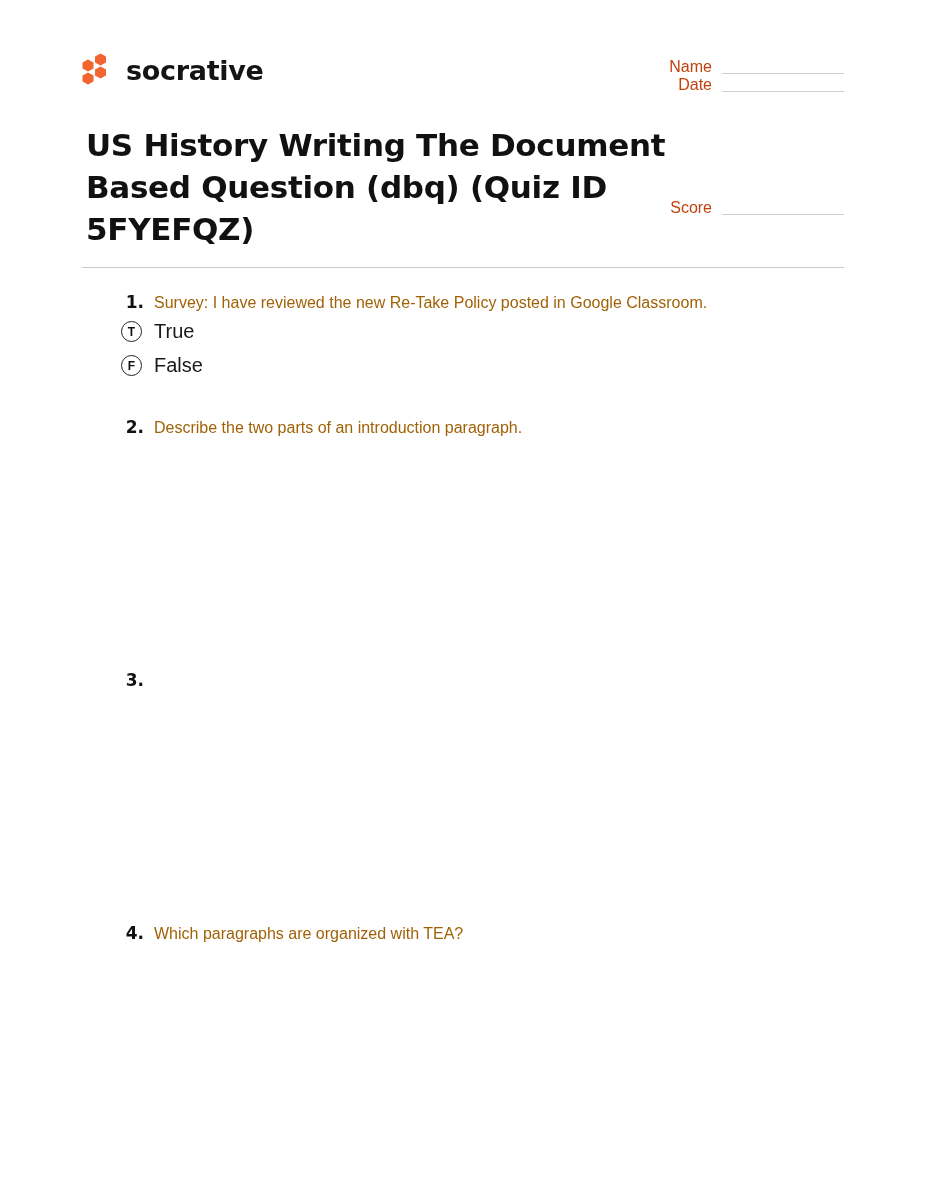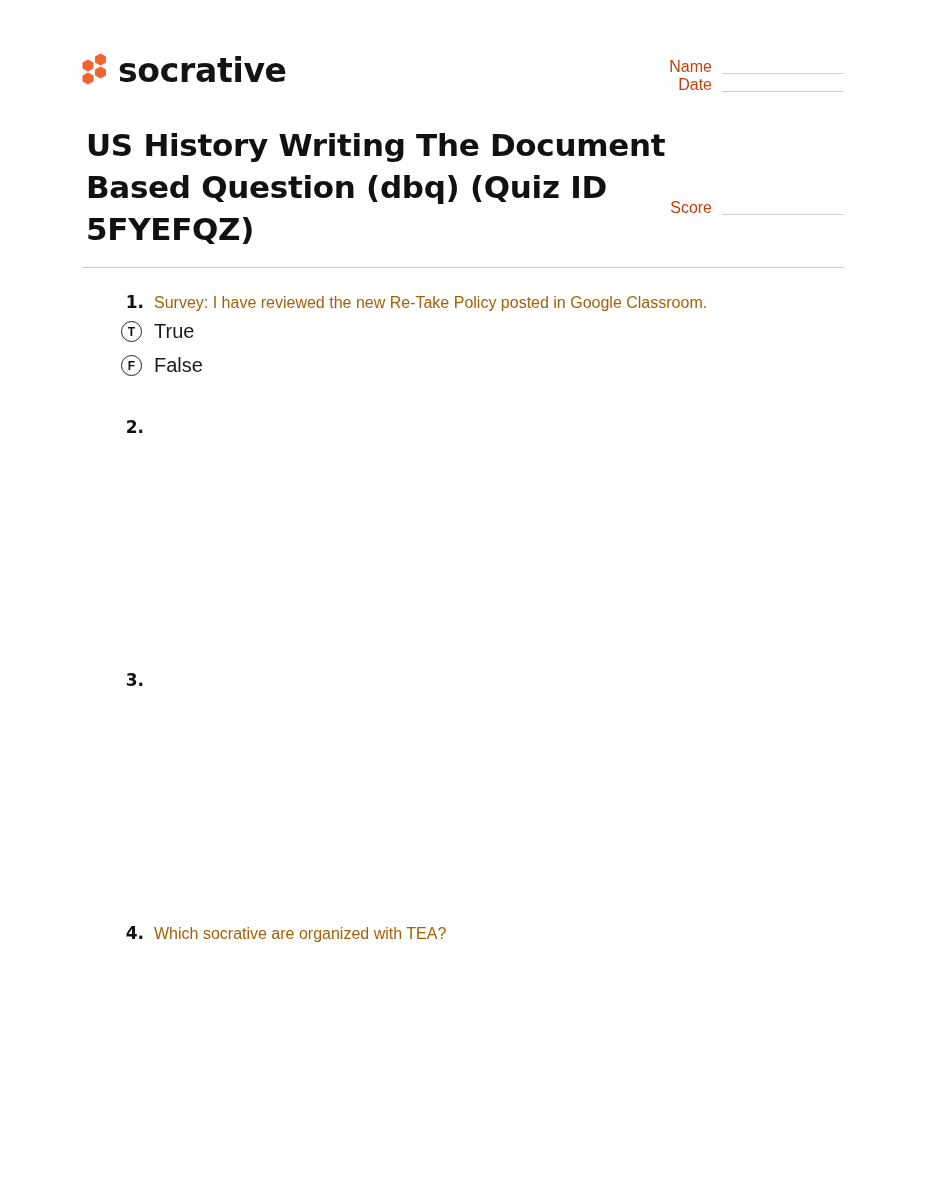"socrative" .logo-text { font-size: 33px -> 27px; margin-left: 9px -> 17px }
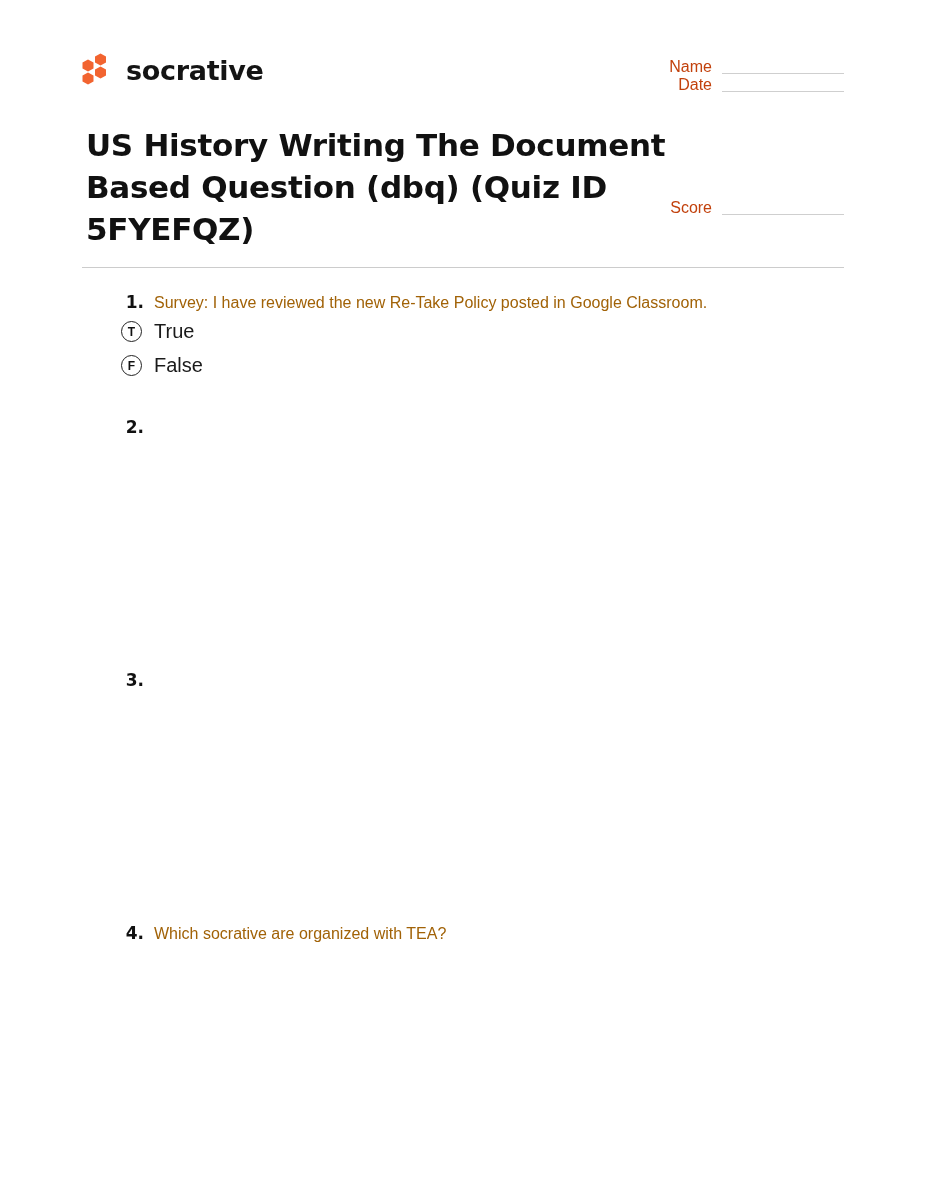"Describe the two parts of" span.q-text { html: none -> <span>Describe the two parts of an introduction paragraph.</span> }
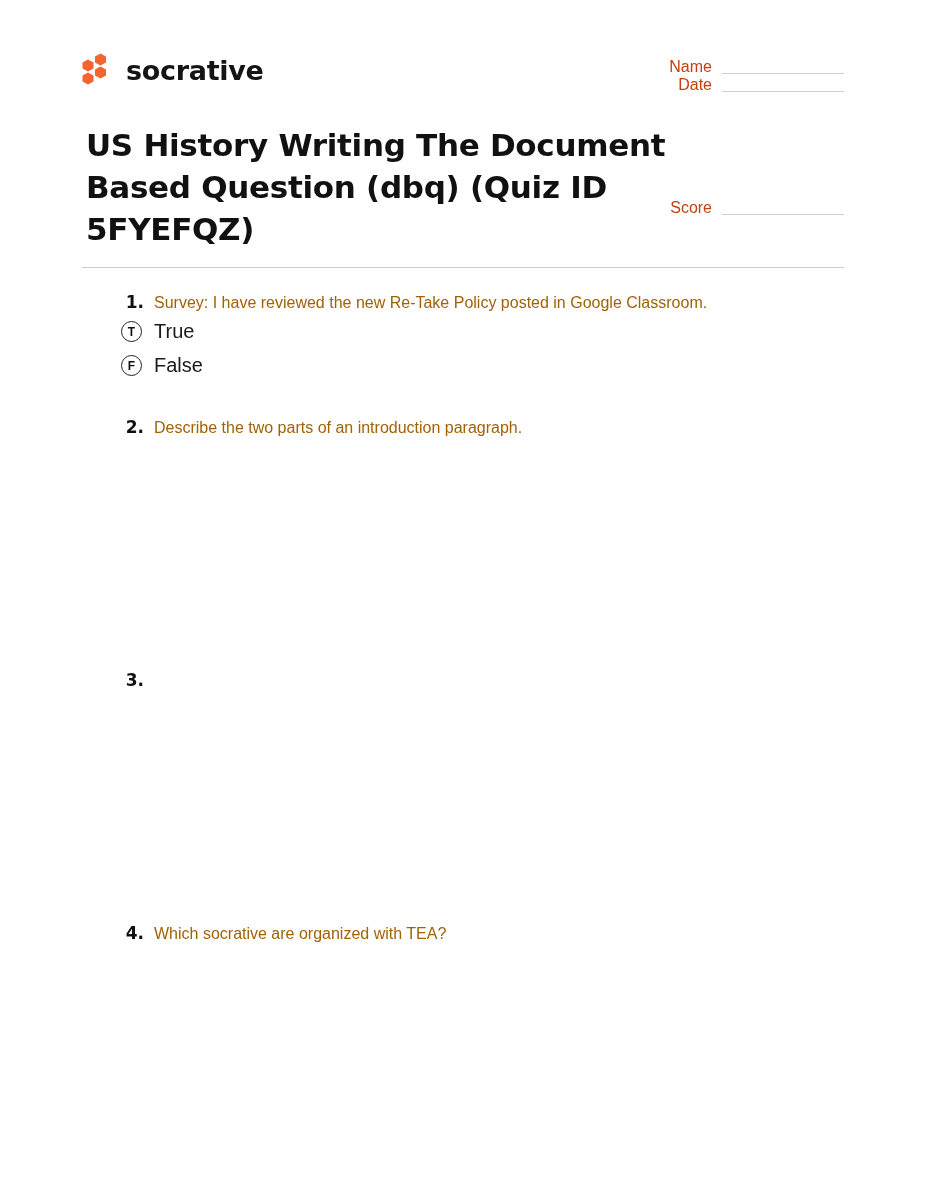"Which socrative are organized with" span.q-text { text: socrative -> paragraphs }
